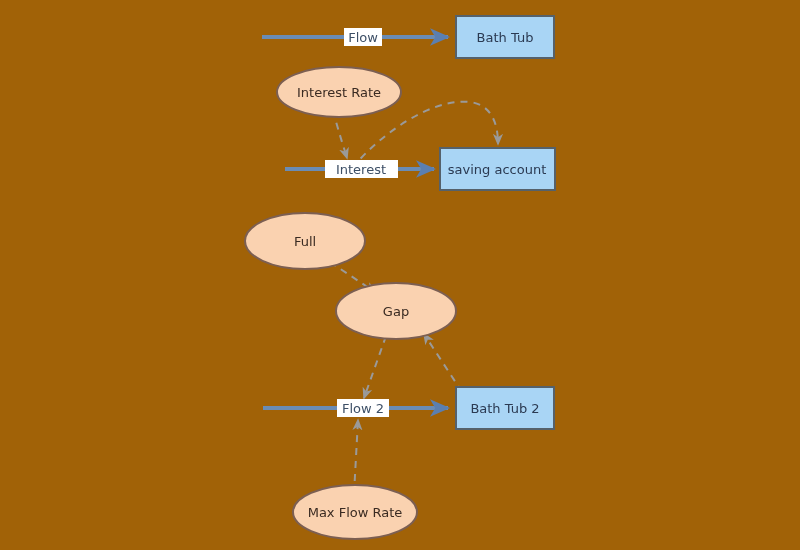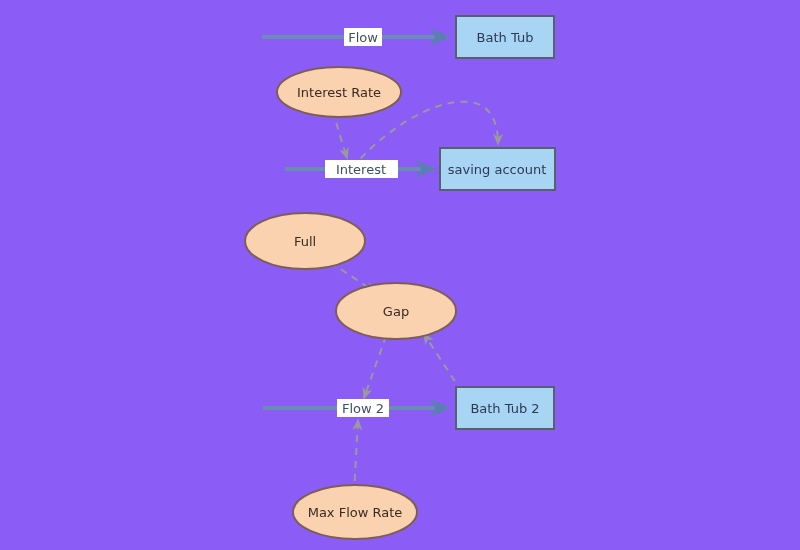"Flow" #canvas { background: #8b5cf6 -> #a16207 }
